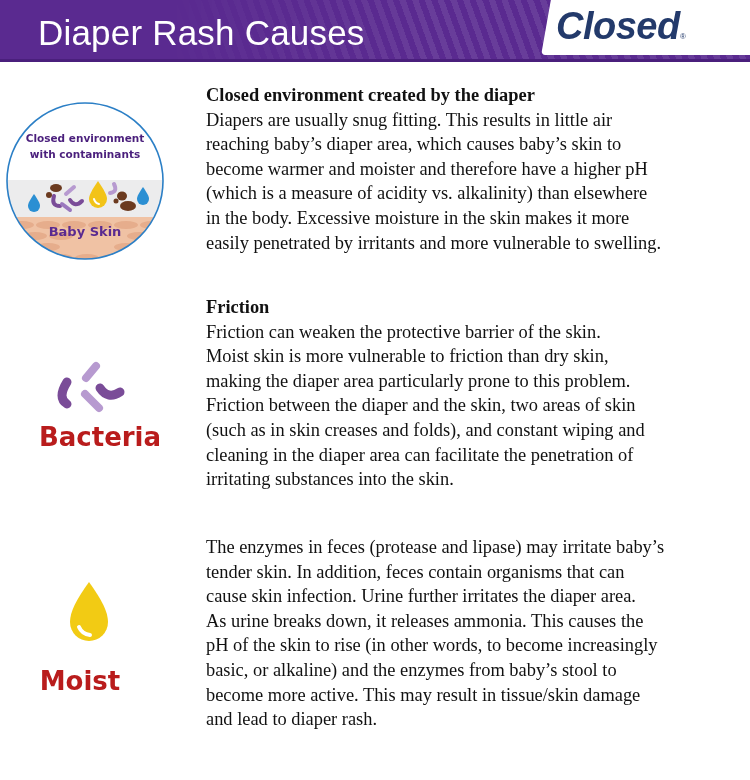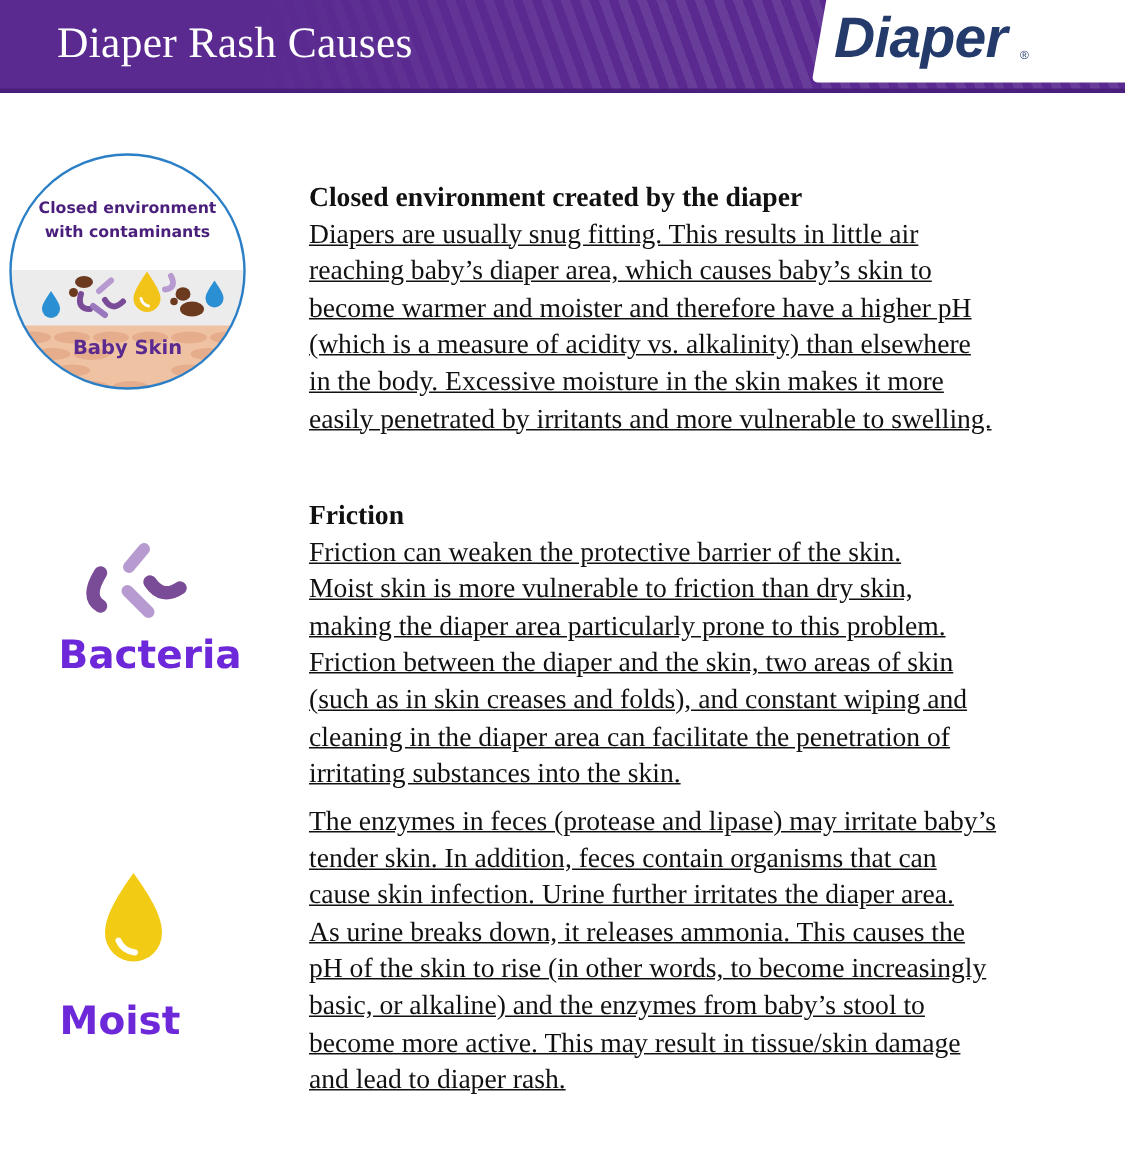"Diaper Rash Causes" .header-title { font-family: Liberation Serif, serif -> Liberation Sans, sans-serif; font-size: 29px -> 35px }
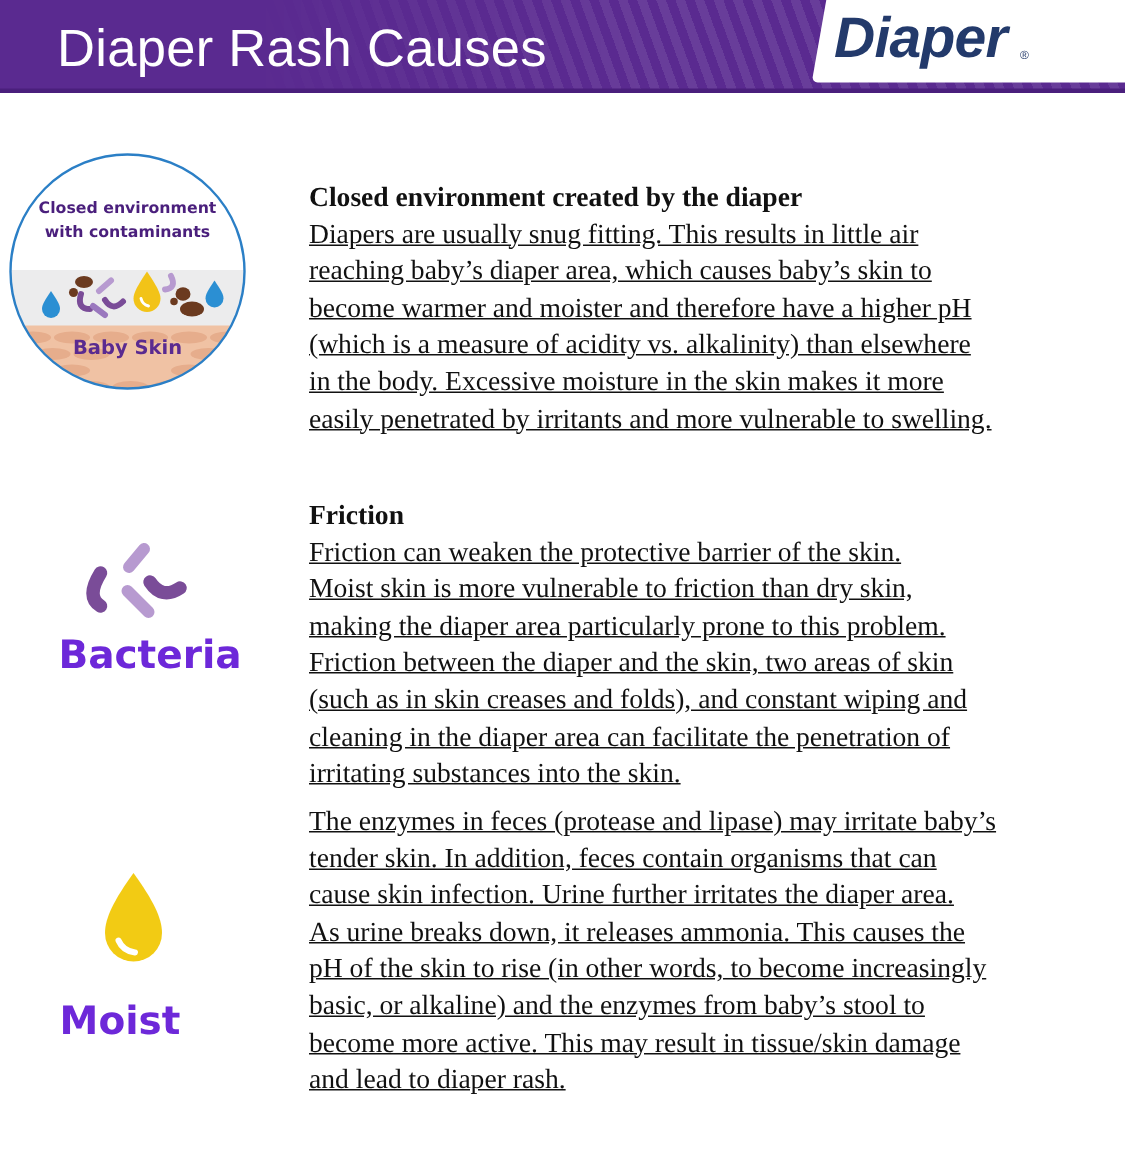"Diaper" div.logo-text { text: Diaper -> Closed }
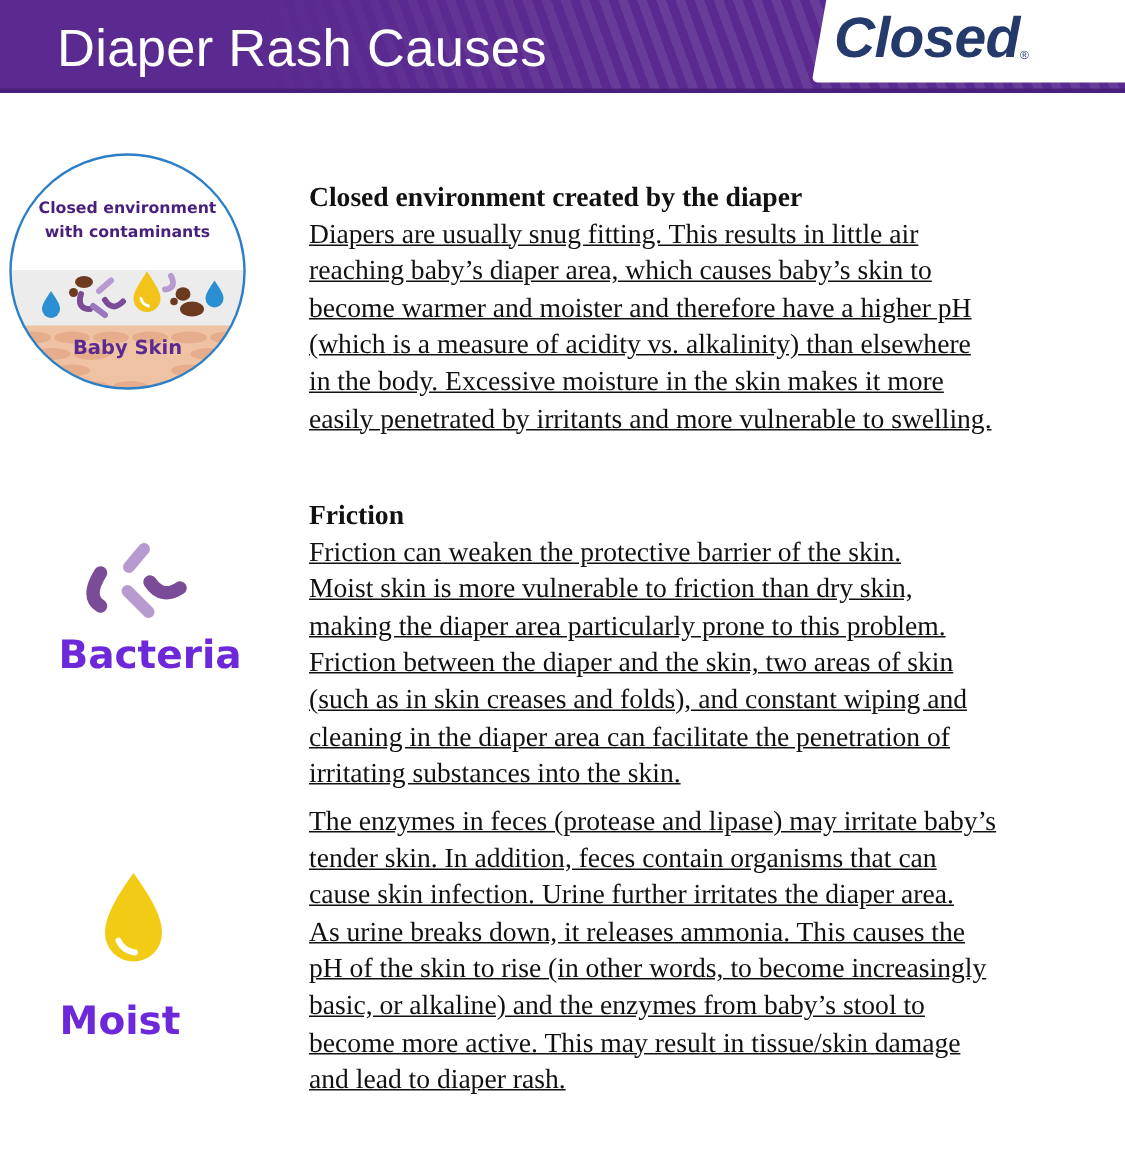"Closed environment created by the" .sec-1 { margin-top: 36px -> none }
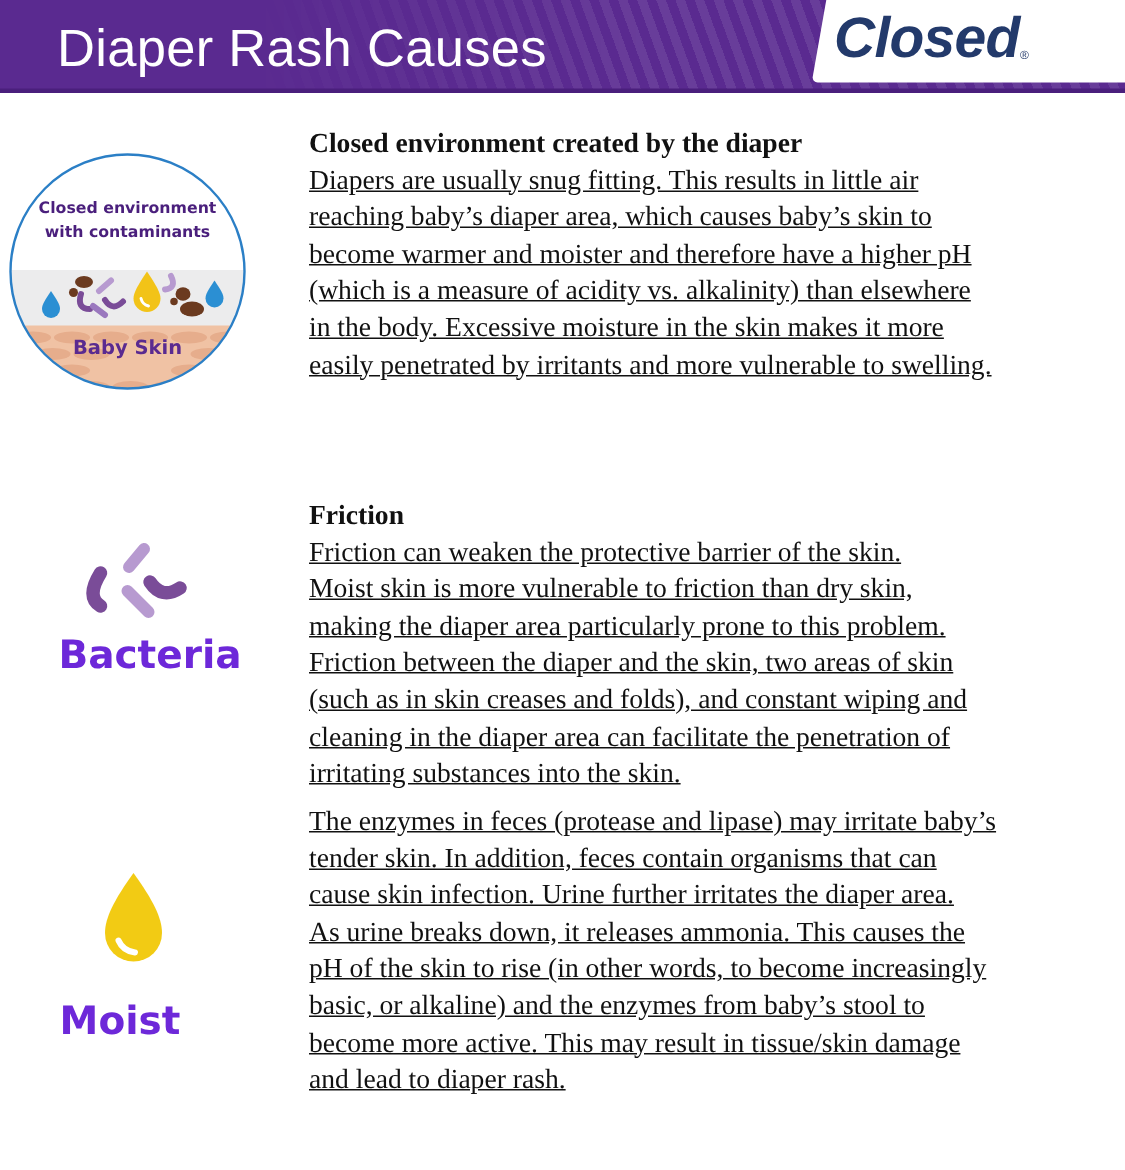"Diapers are usually snug fitting." .section p { text-decoration: underline -> none }
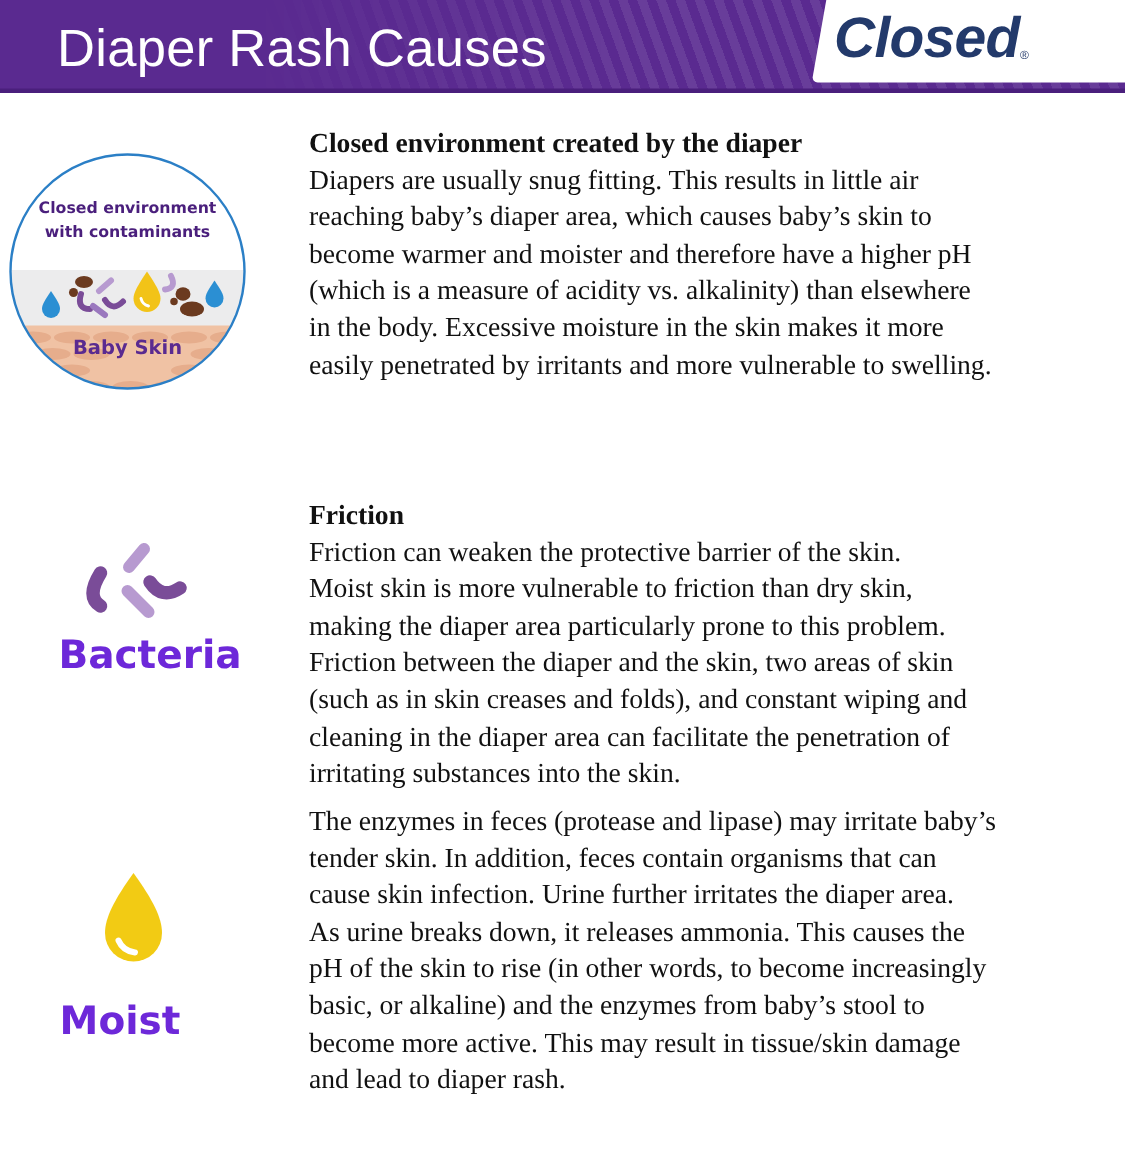"Friction" .sec-2 { margin-top: 36px -> none }
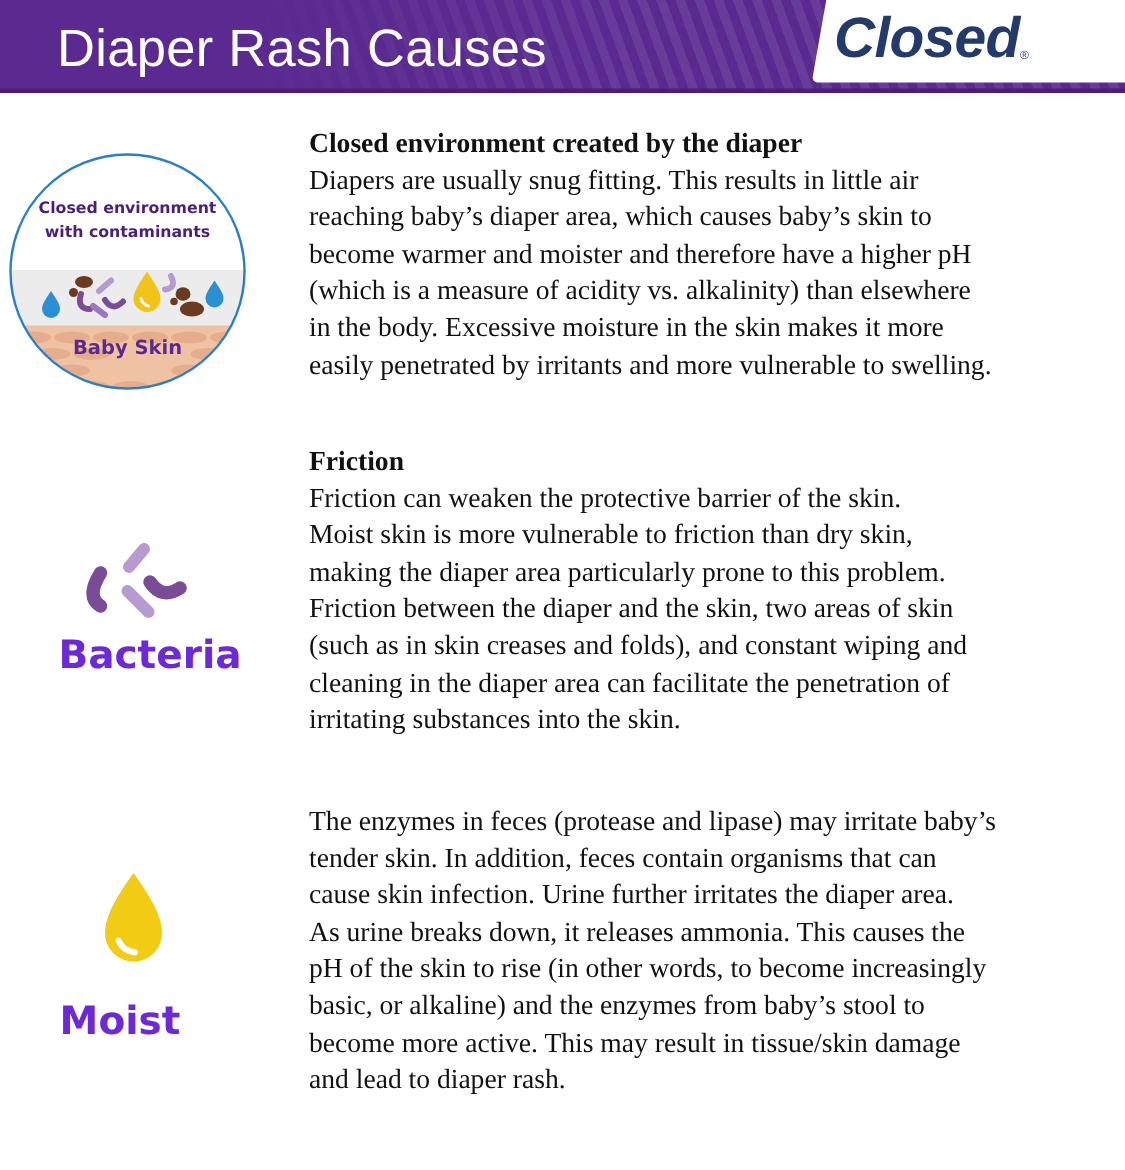"Bacteria" .illus-label { color: #6d28d9 -> #b91c1c }
